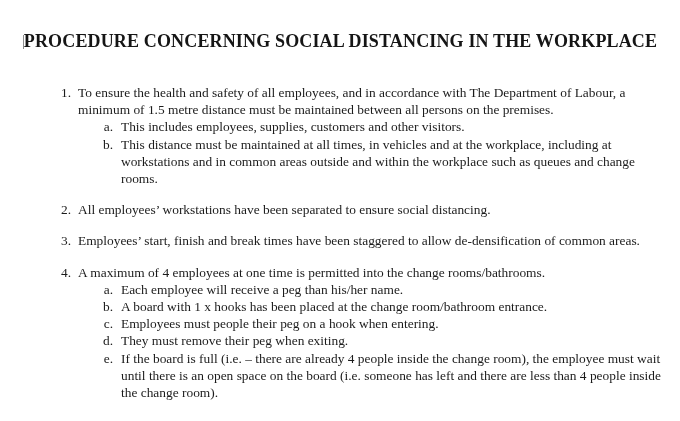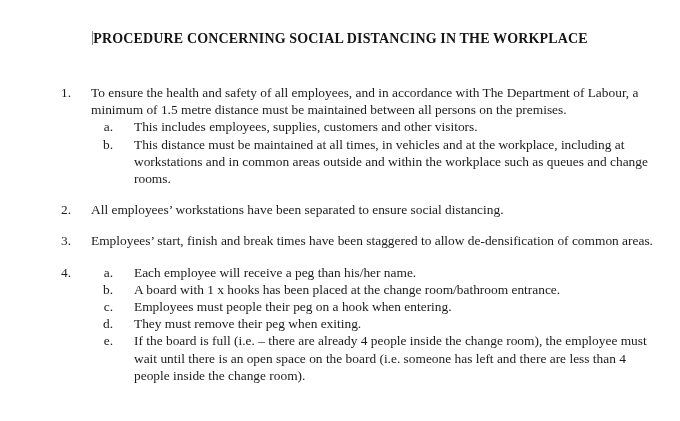"PROCEDURE CONCERNING SOCIAL DISTANCING" .doc-title { font-size: 14px -> 18px }
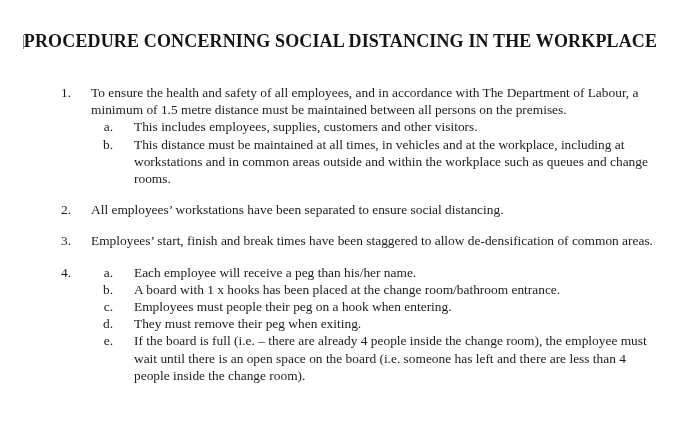"To ensure the health and" .itemtext { margin-left: 13px -> none }
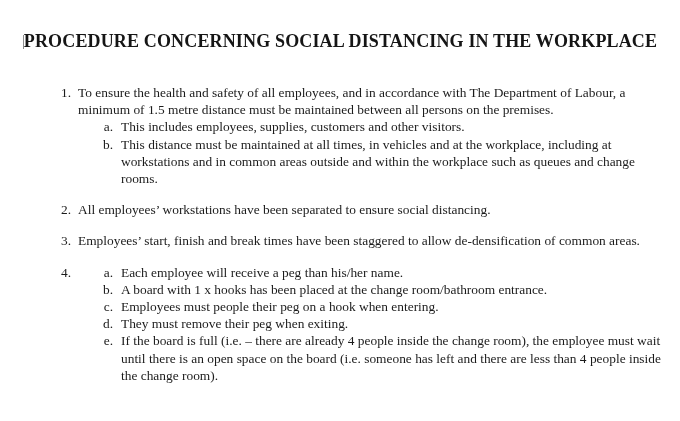"A maximum of 4 employees" span.itemtext { html: none -> <span>A maximum of 4 employees at one time is permitted into the change rooms/bathrooms.</span> }
